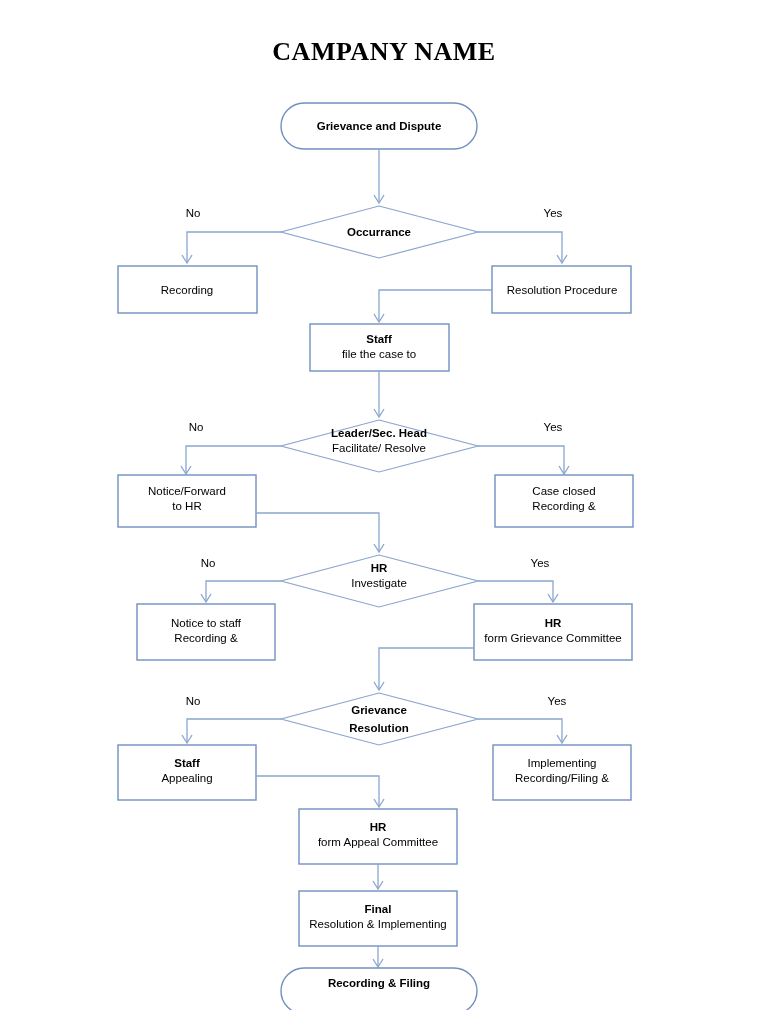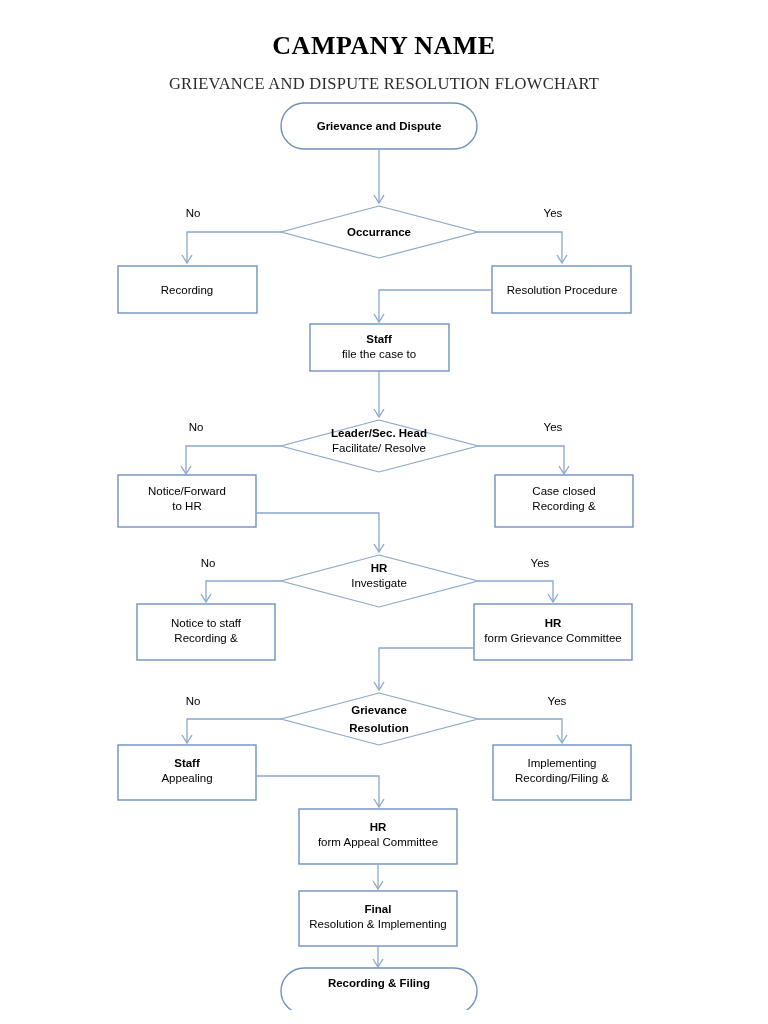"CAMPANY NAME" .doc-title { margin: 7px -> 13px }
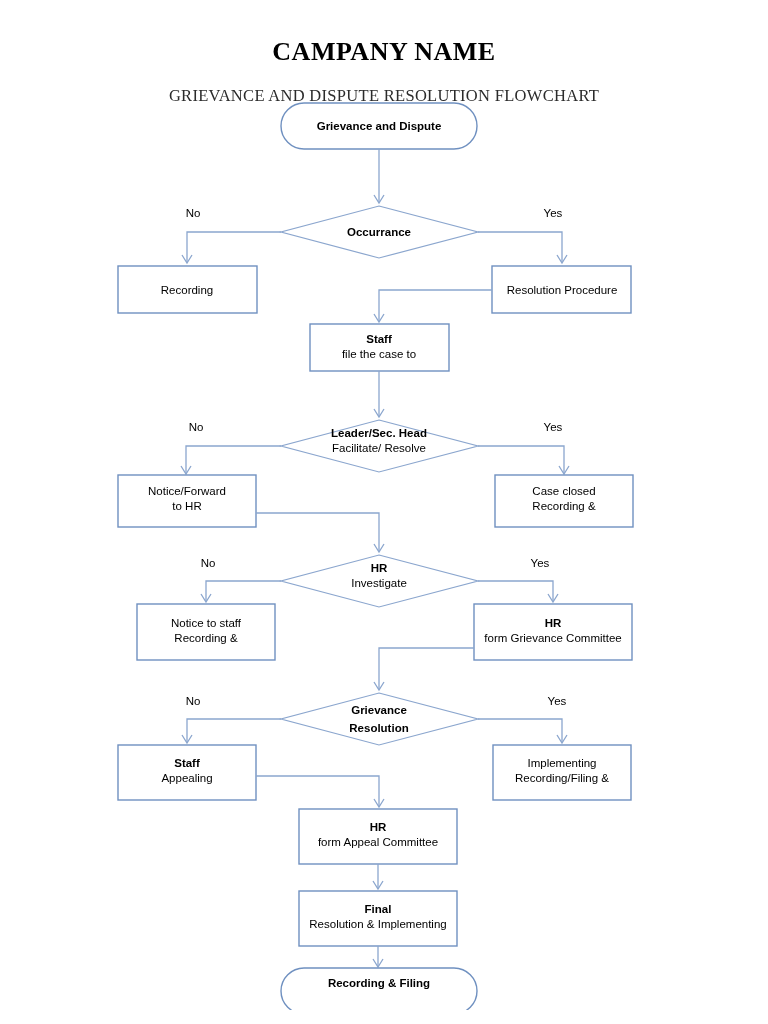"GRIEVANCE AND DISPUTE RESOLUTION" div.doc-subtitle { html: <div>GRIEVANCE AND DISPUTE RESOLUTION FLOWCHART</div> -> none }
